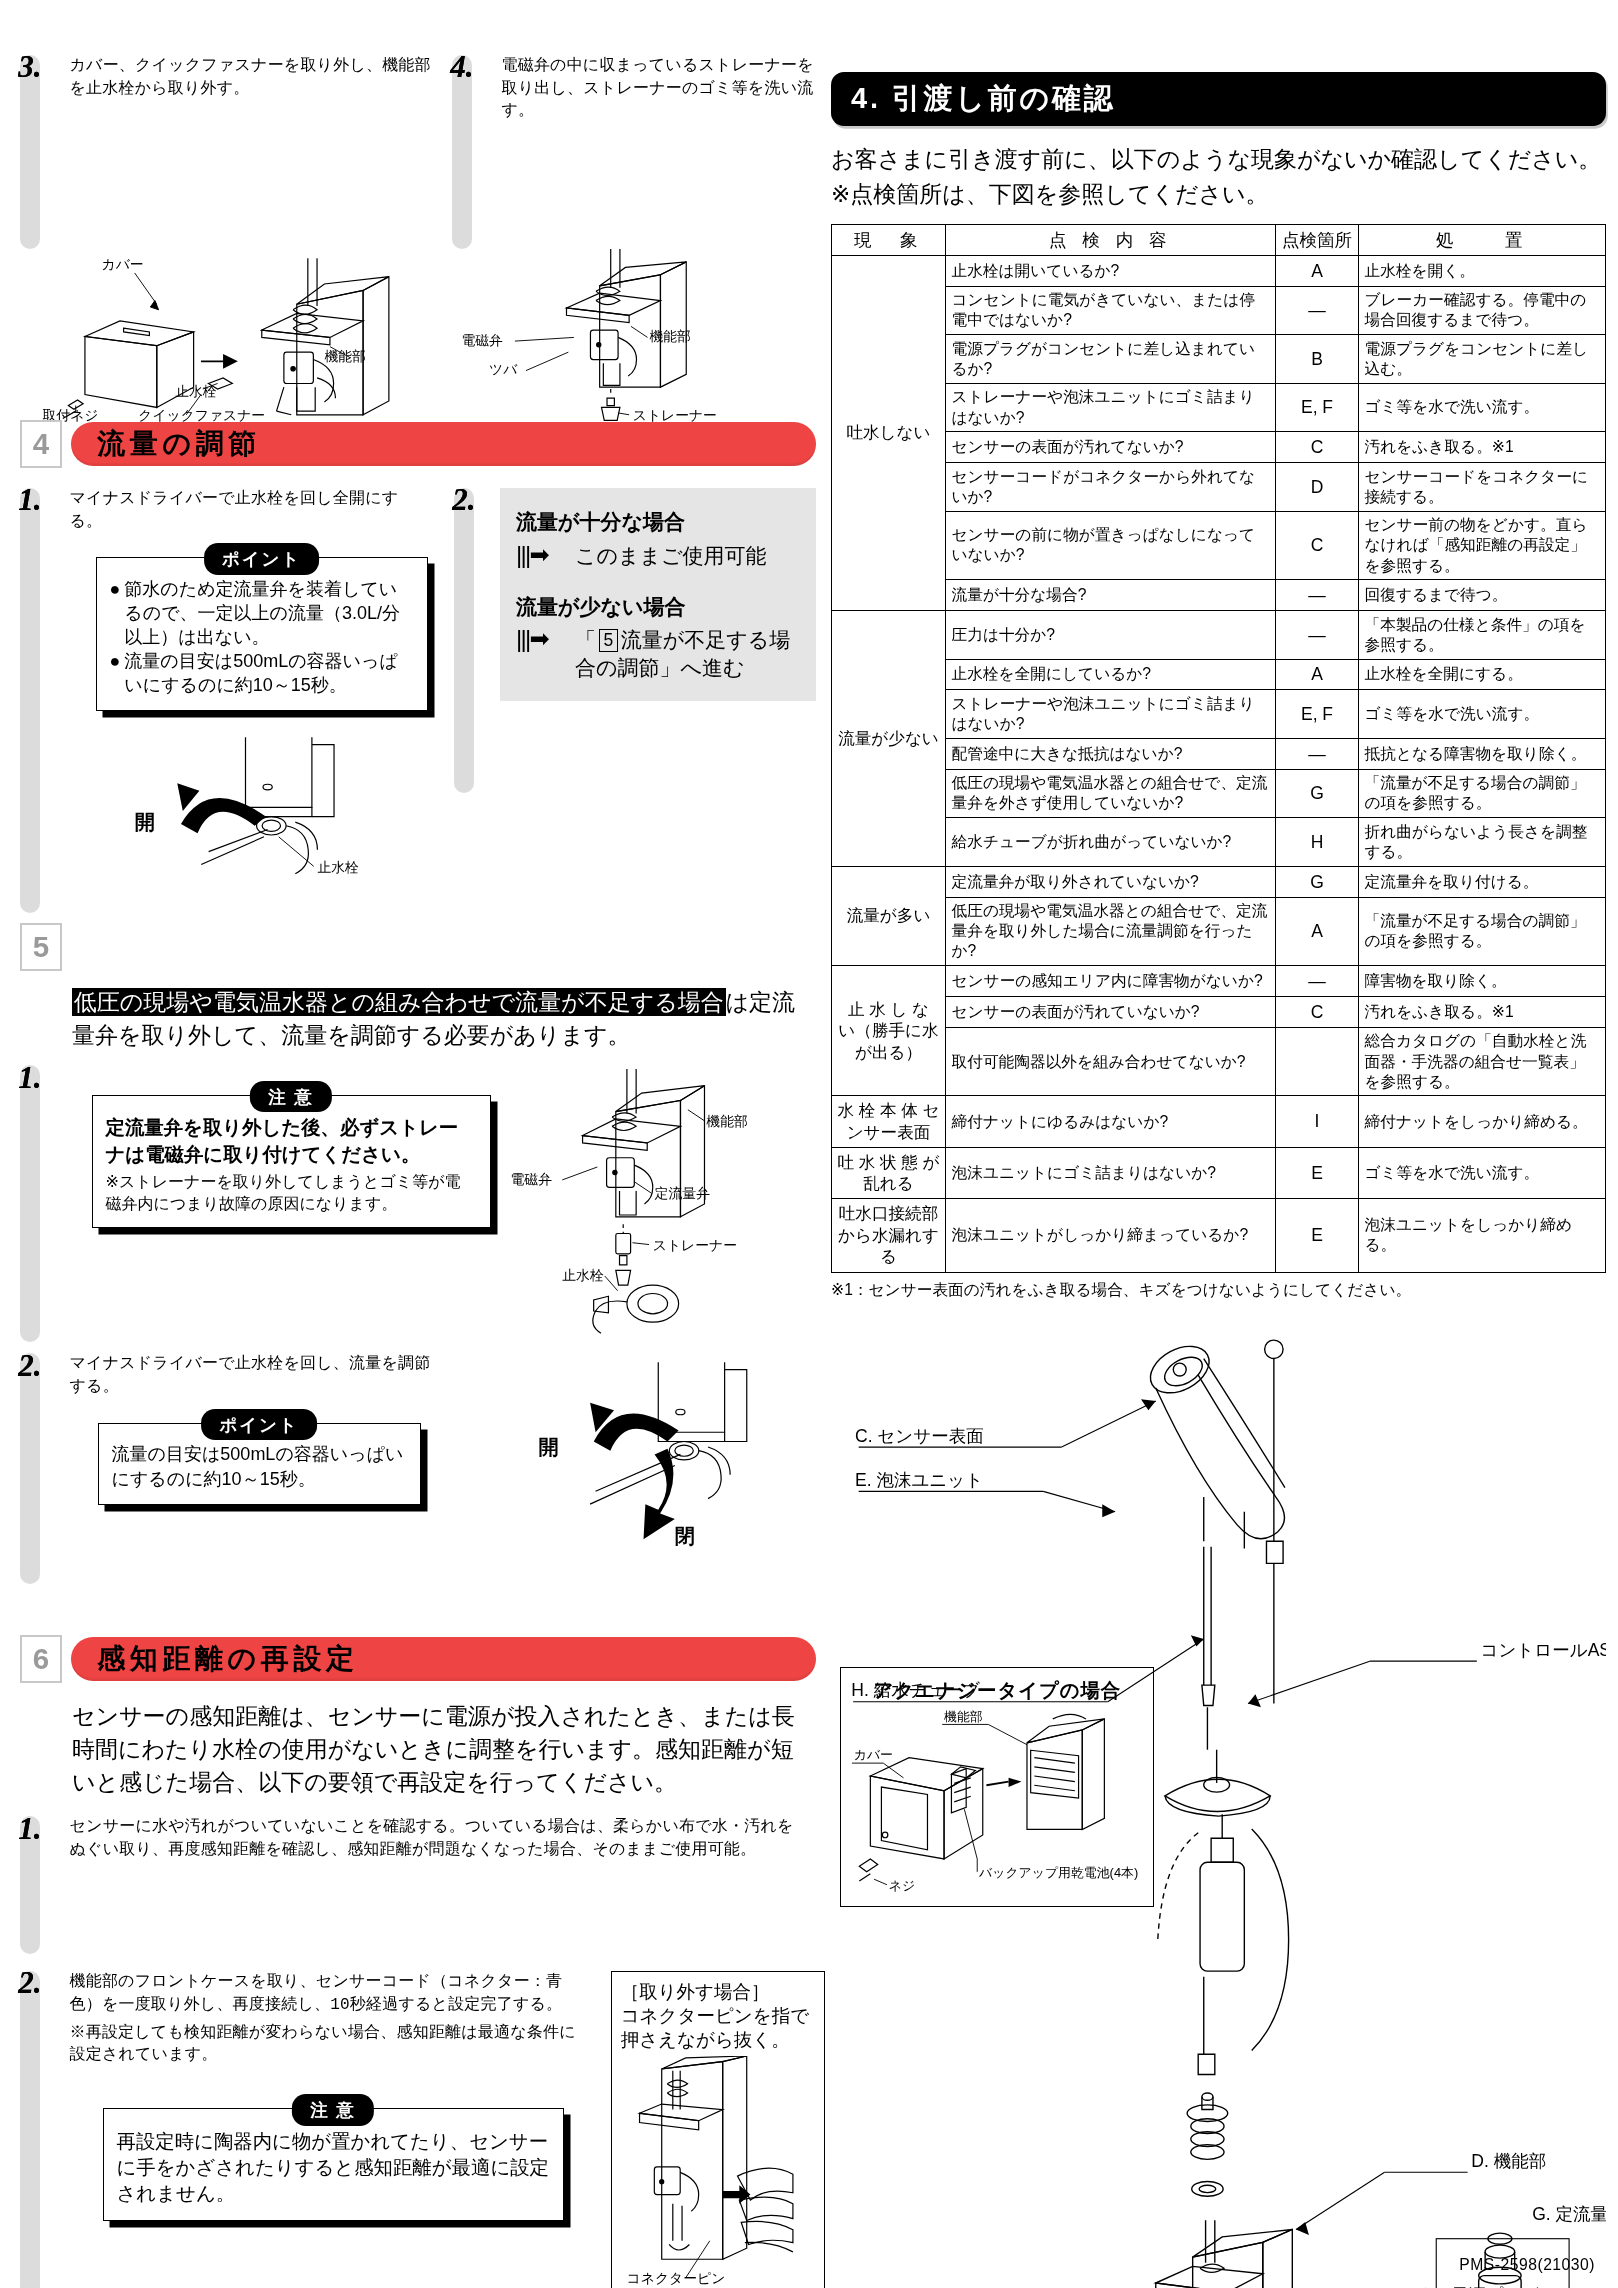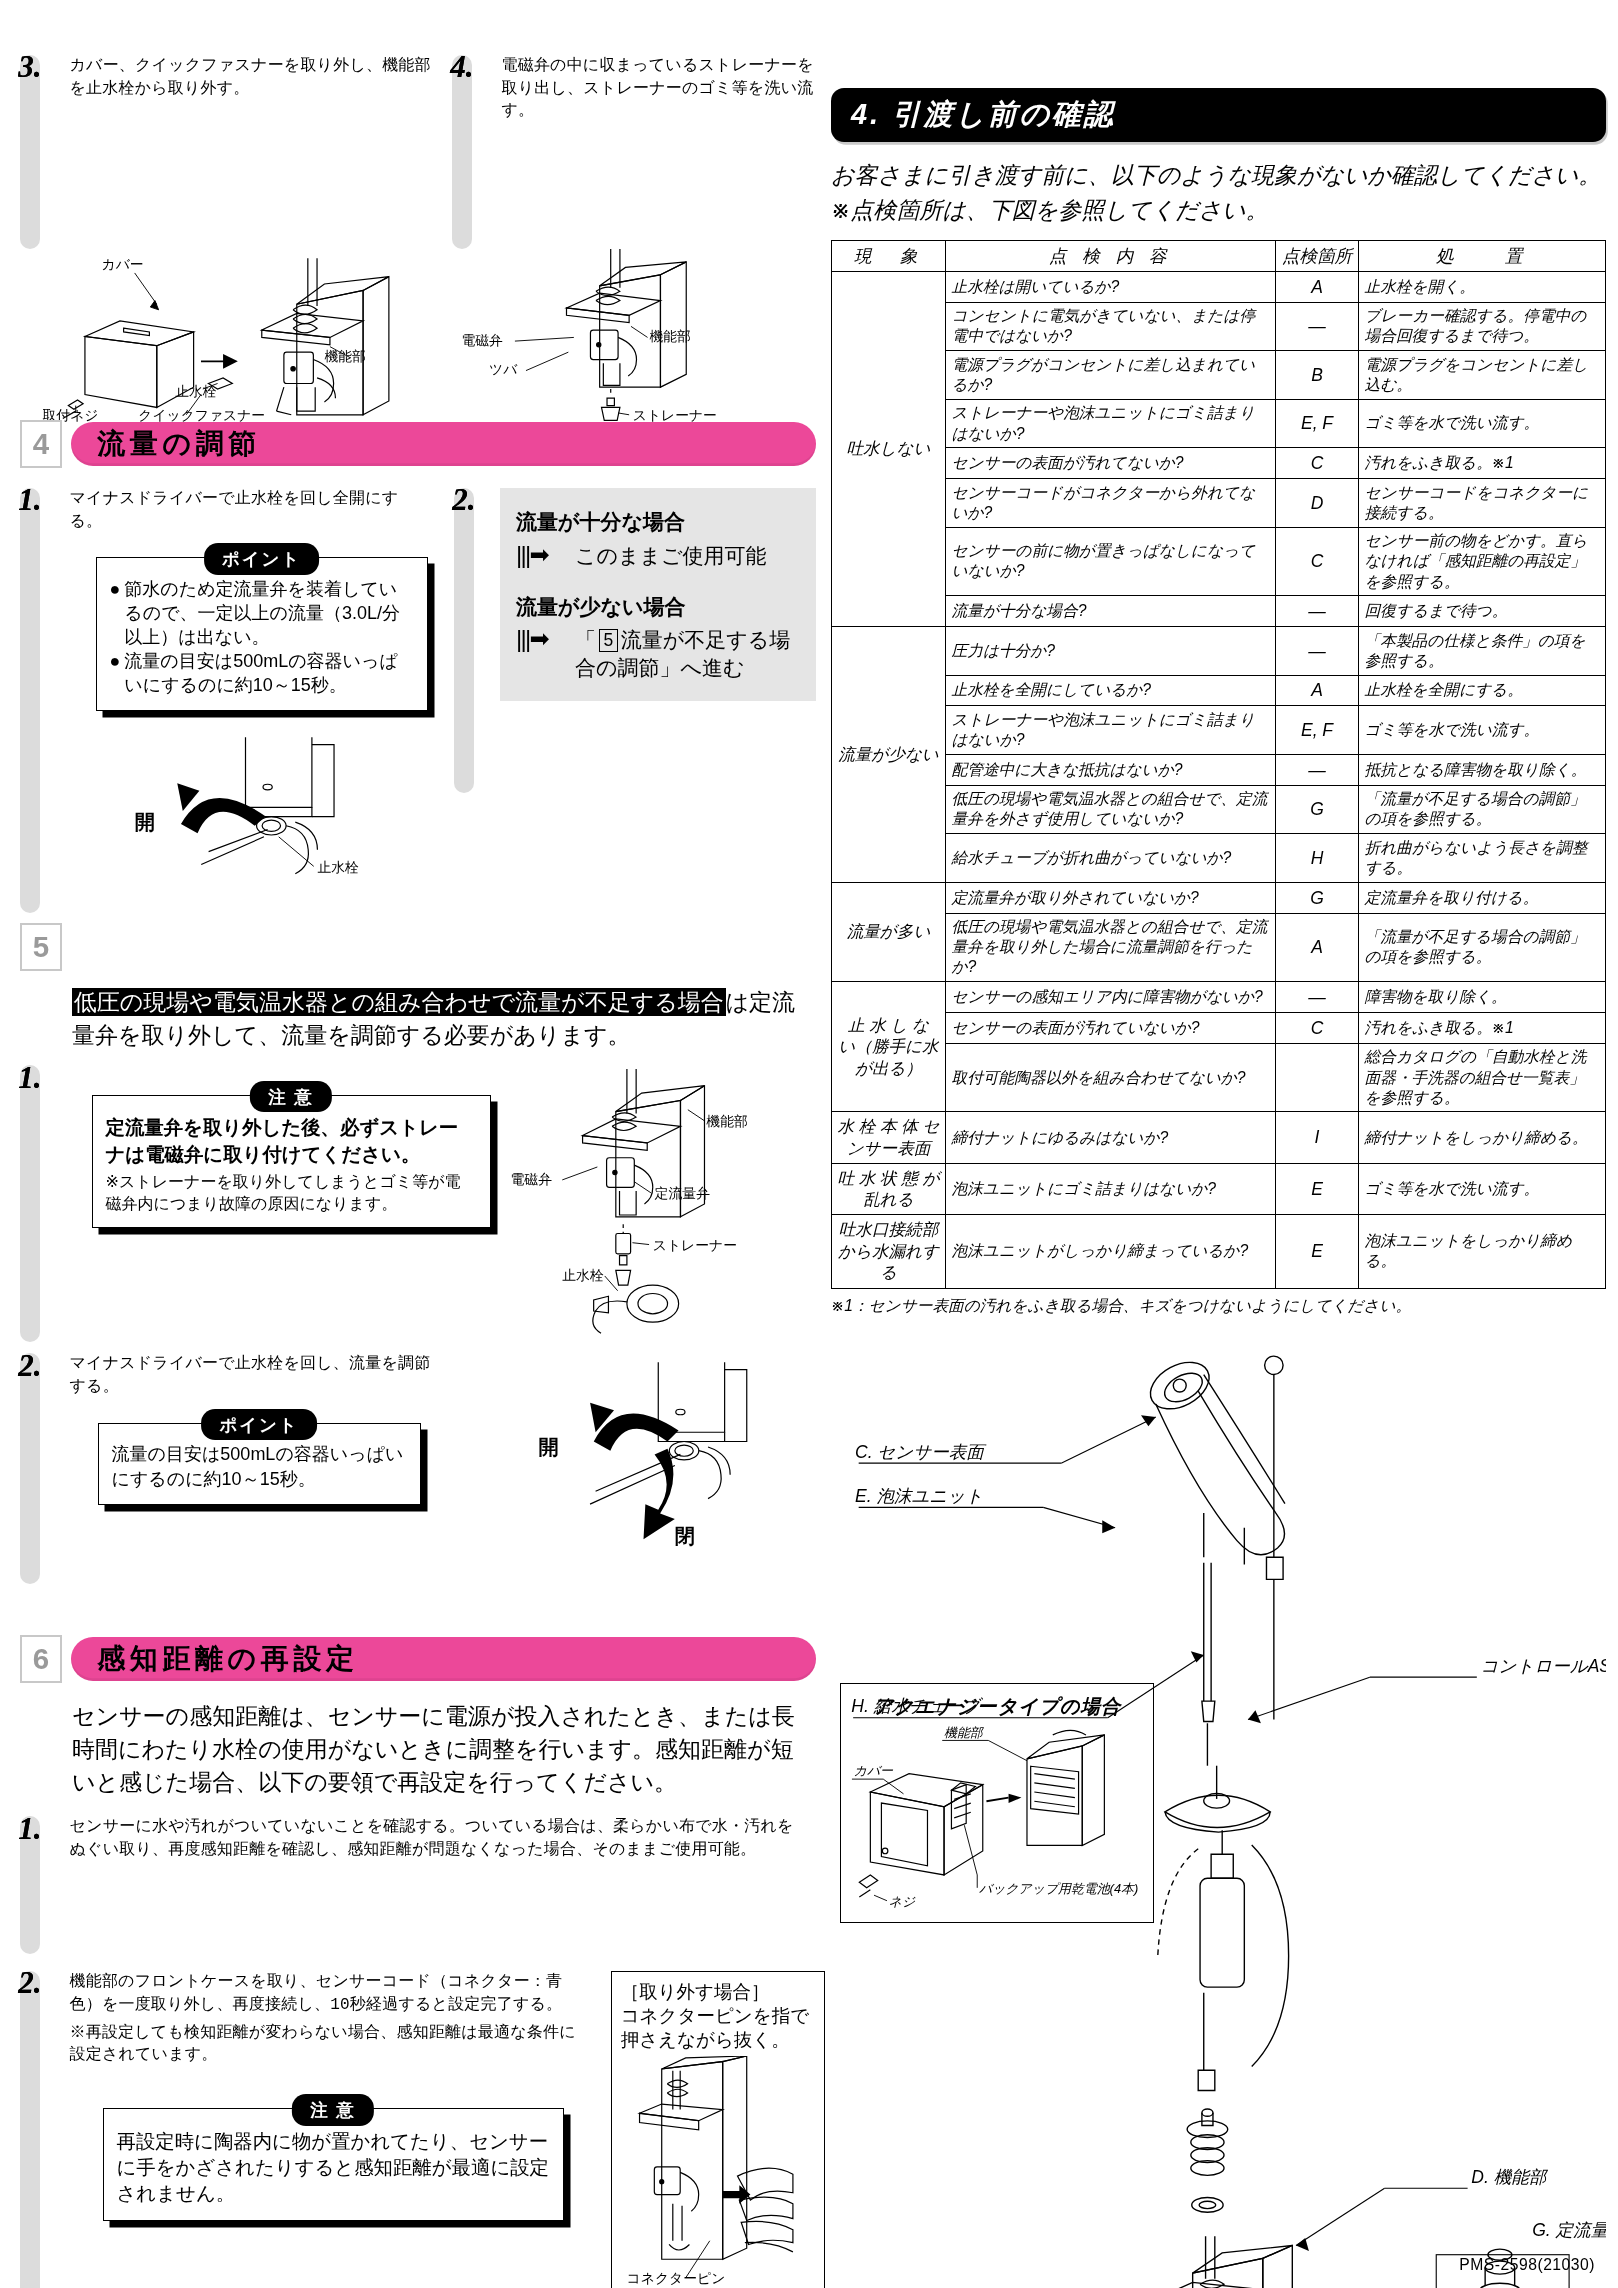"4. 引渡し前の確認" .col-right { font-style: italic -> none; top: 16px -> 0 }
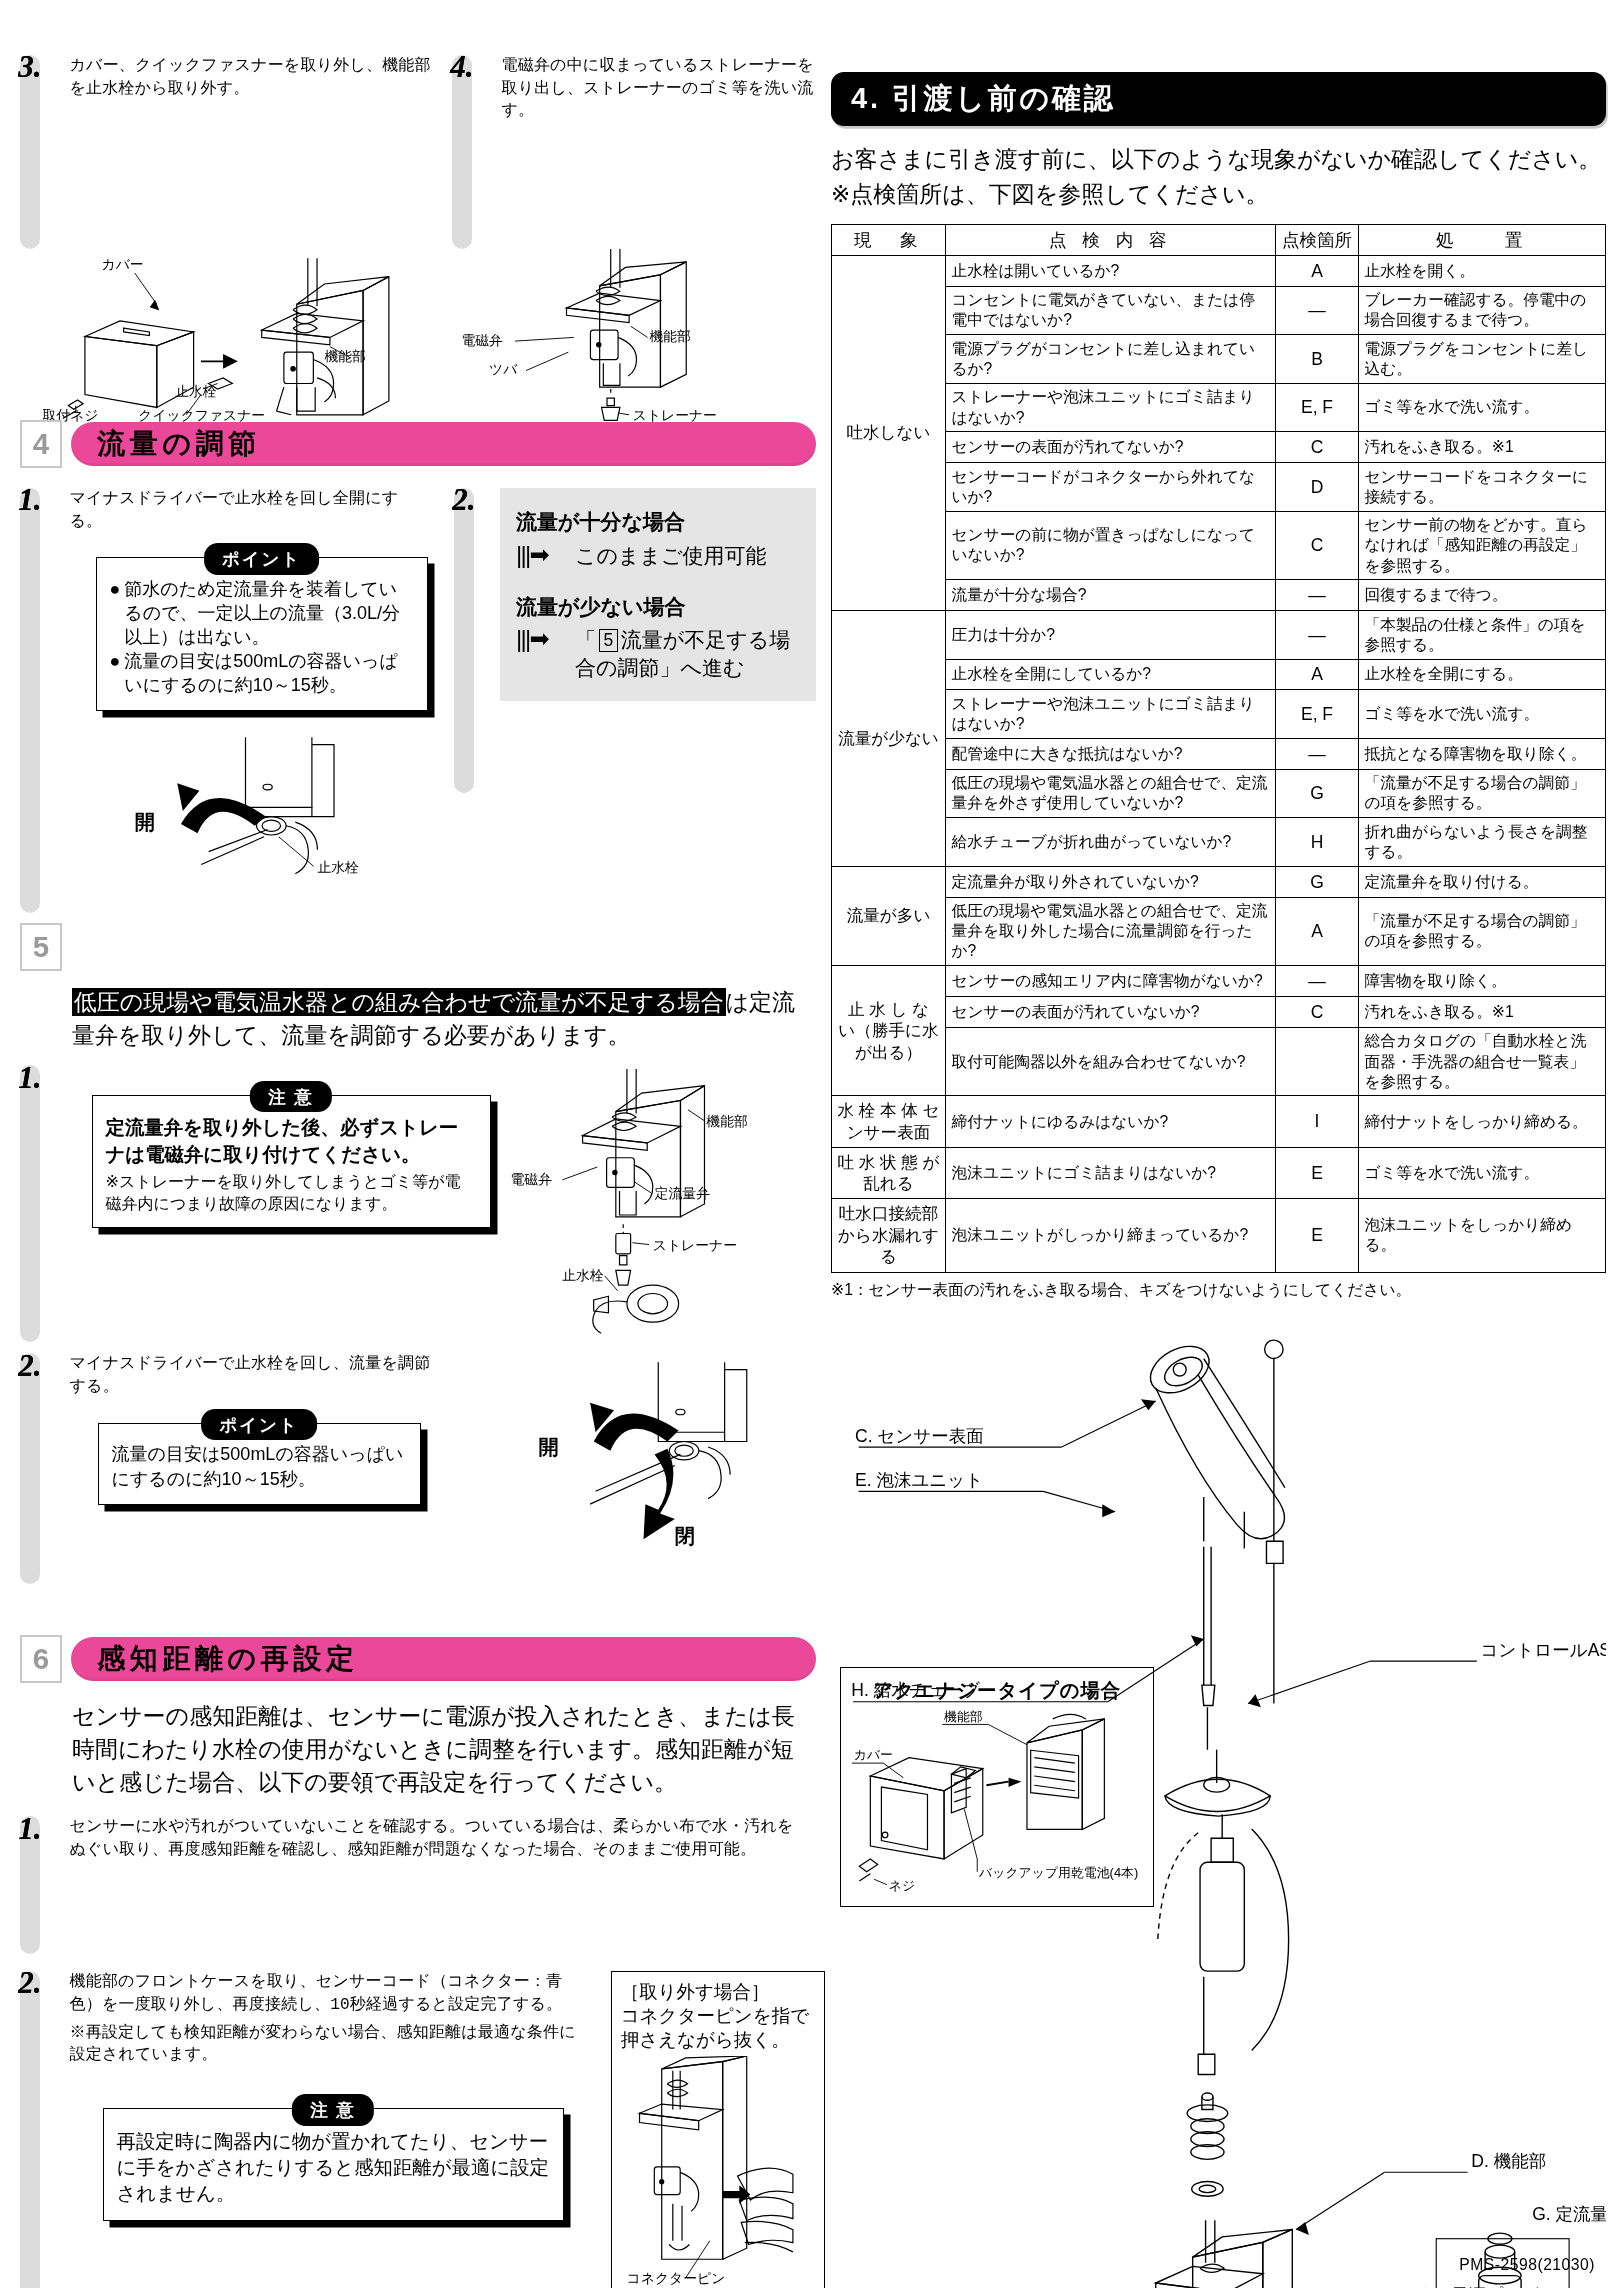"流量の調節" .sect-bar { background: #ec4899 -> #ef4444 }
